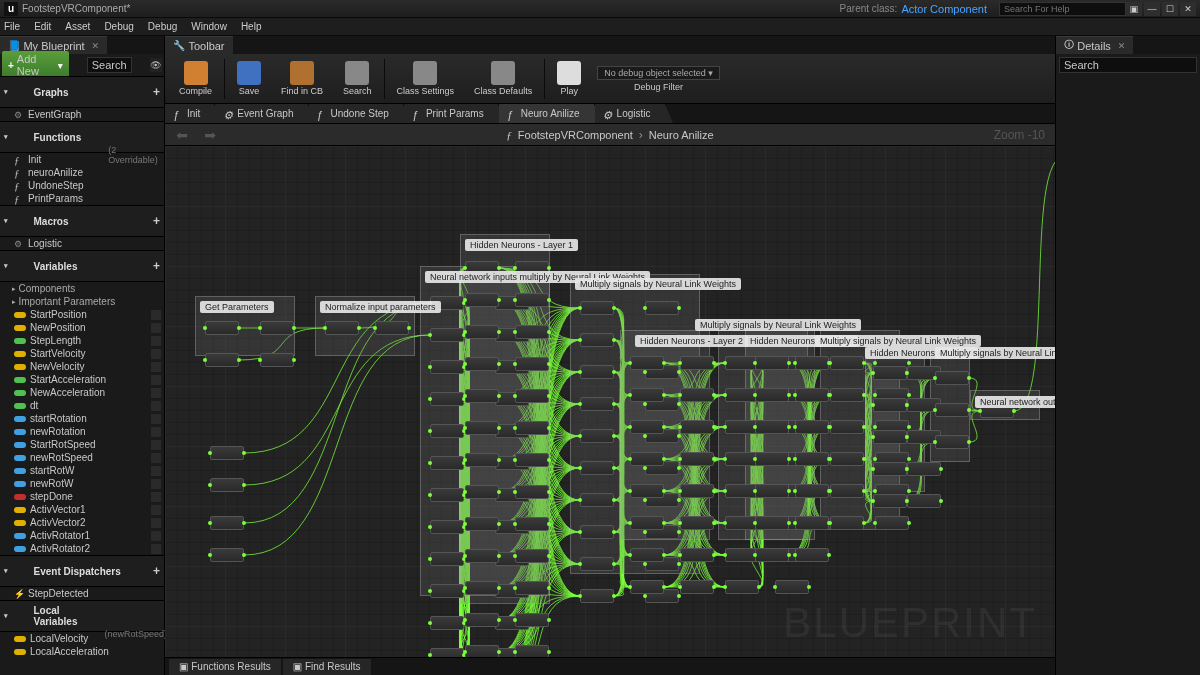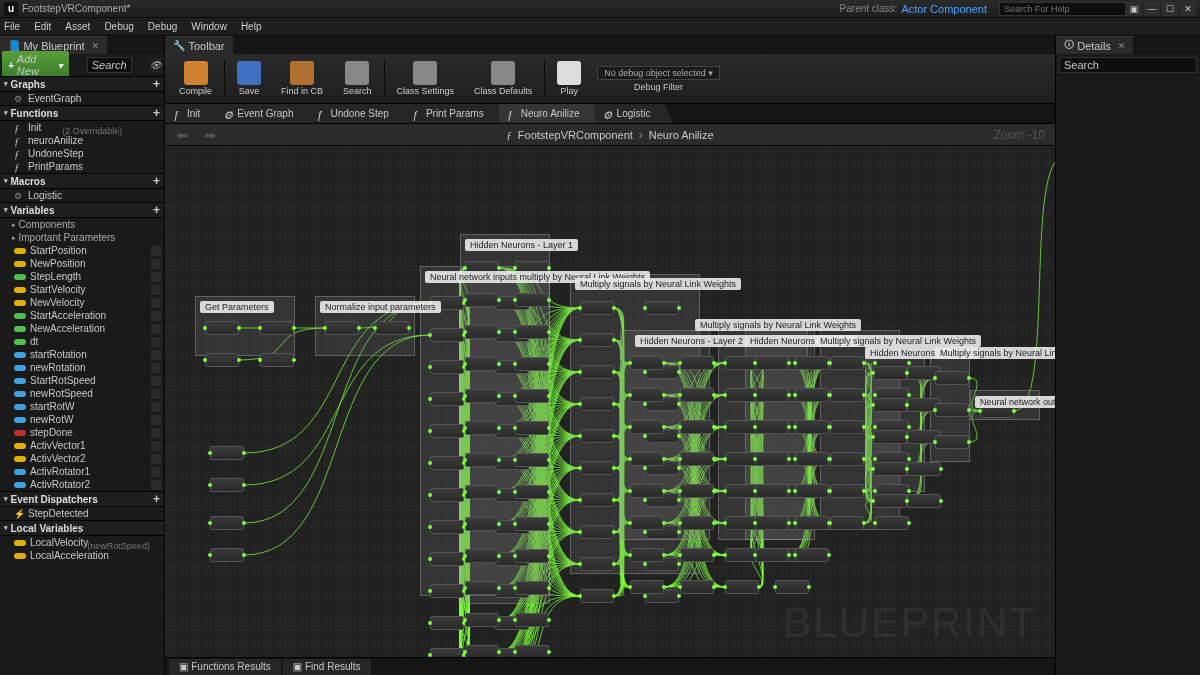"Add New" .addnew-row { font-style: italic -> none }
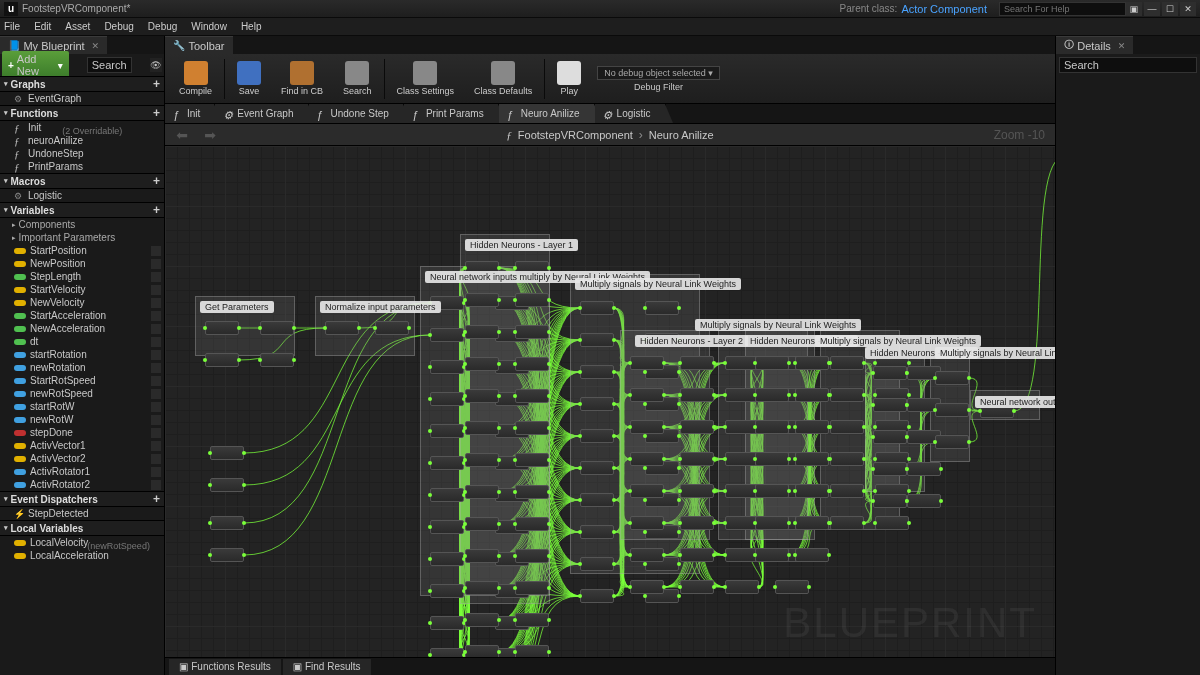"Graphs" .section-hdr { gap: none -> 23px; height: 16px -> 32px }
